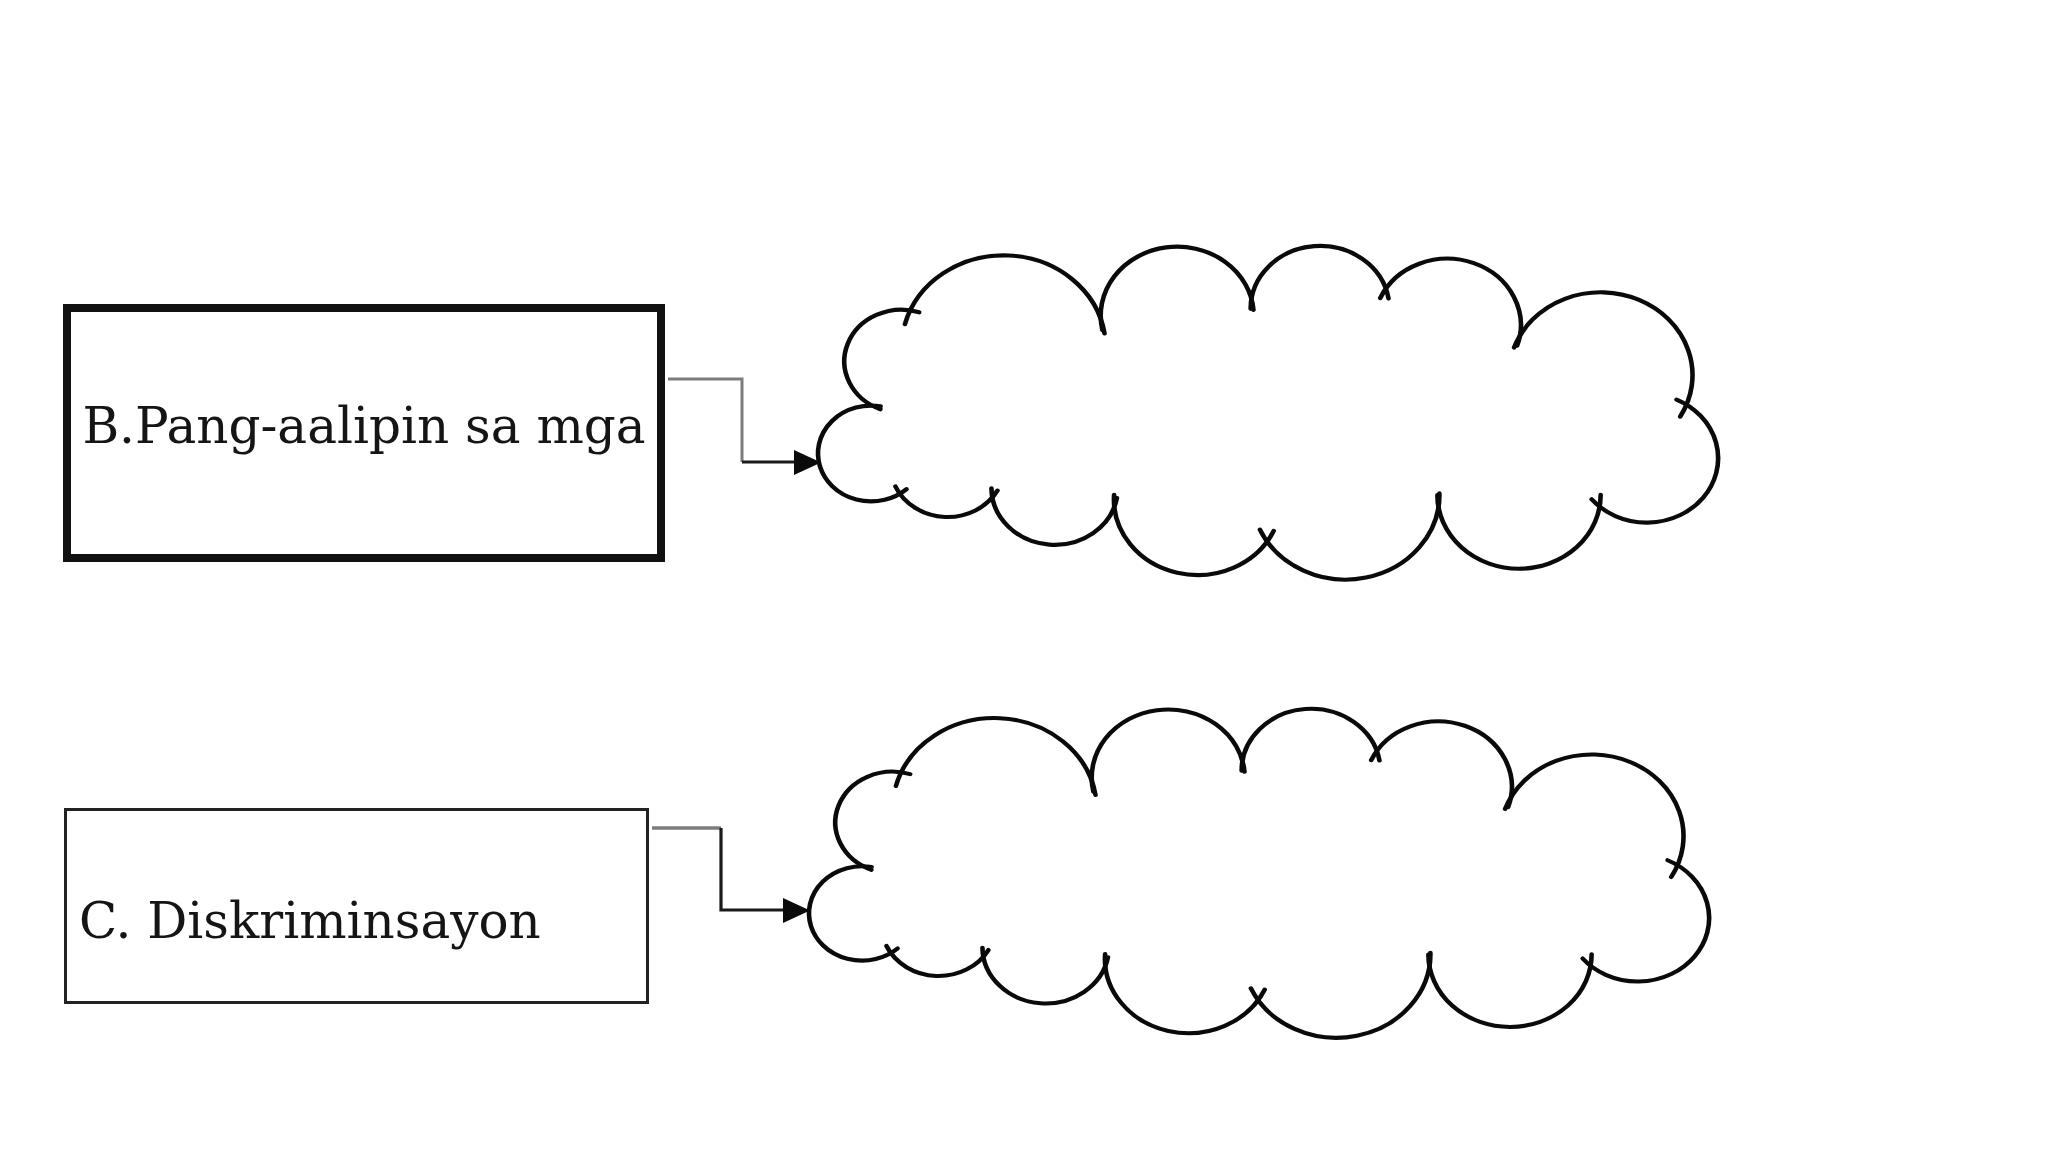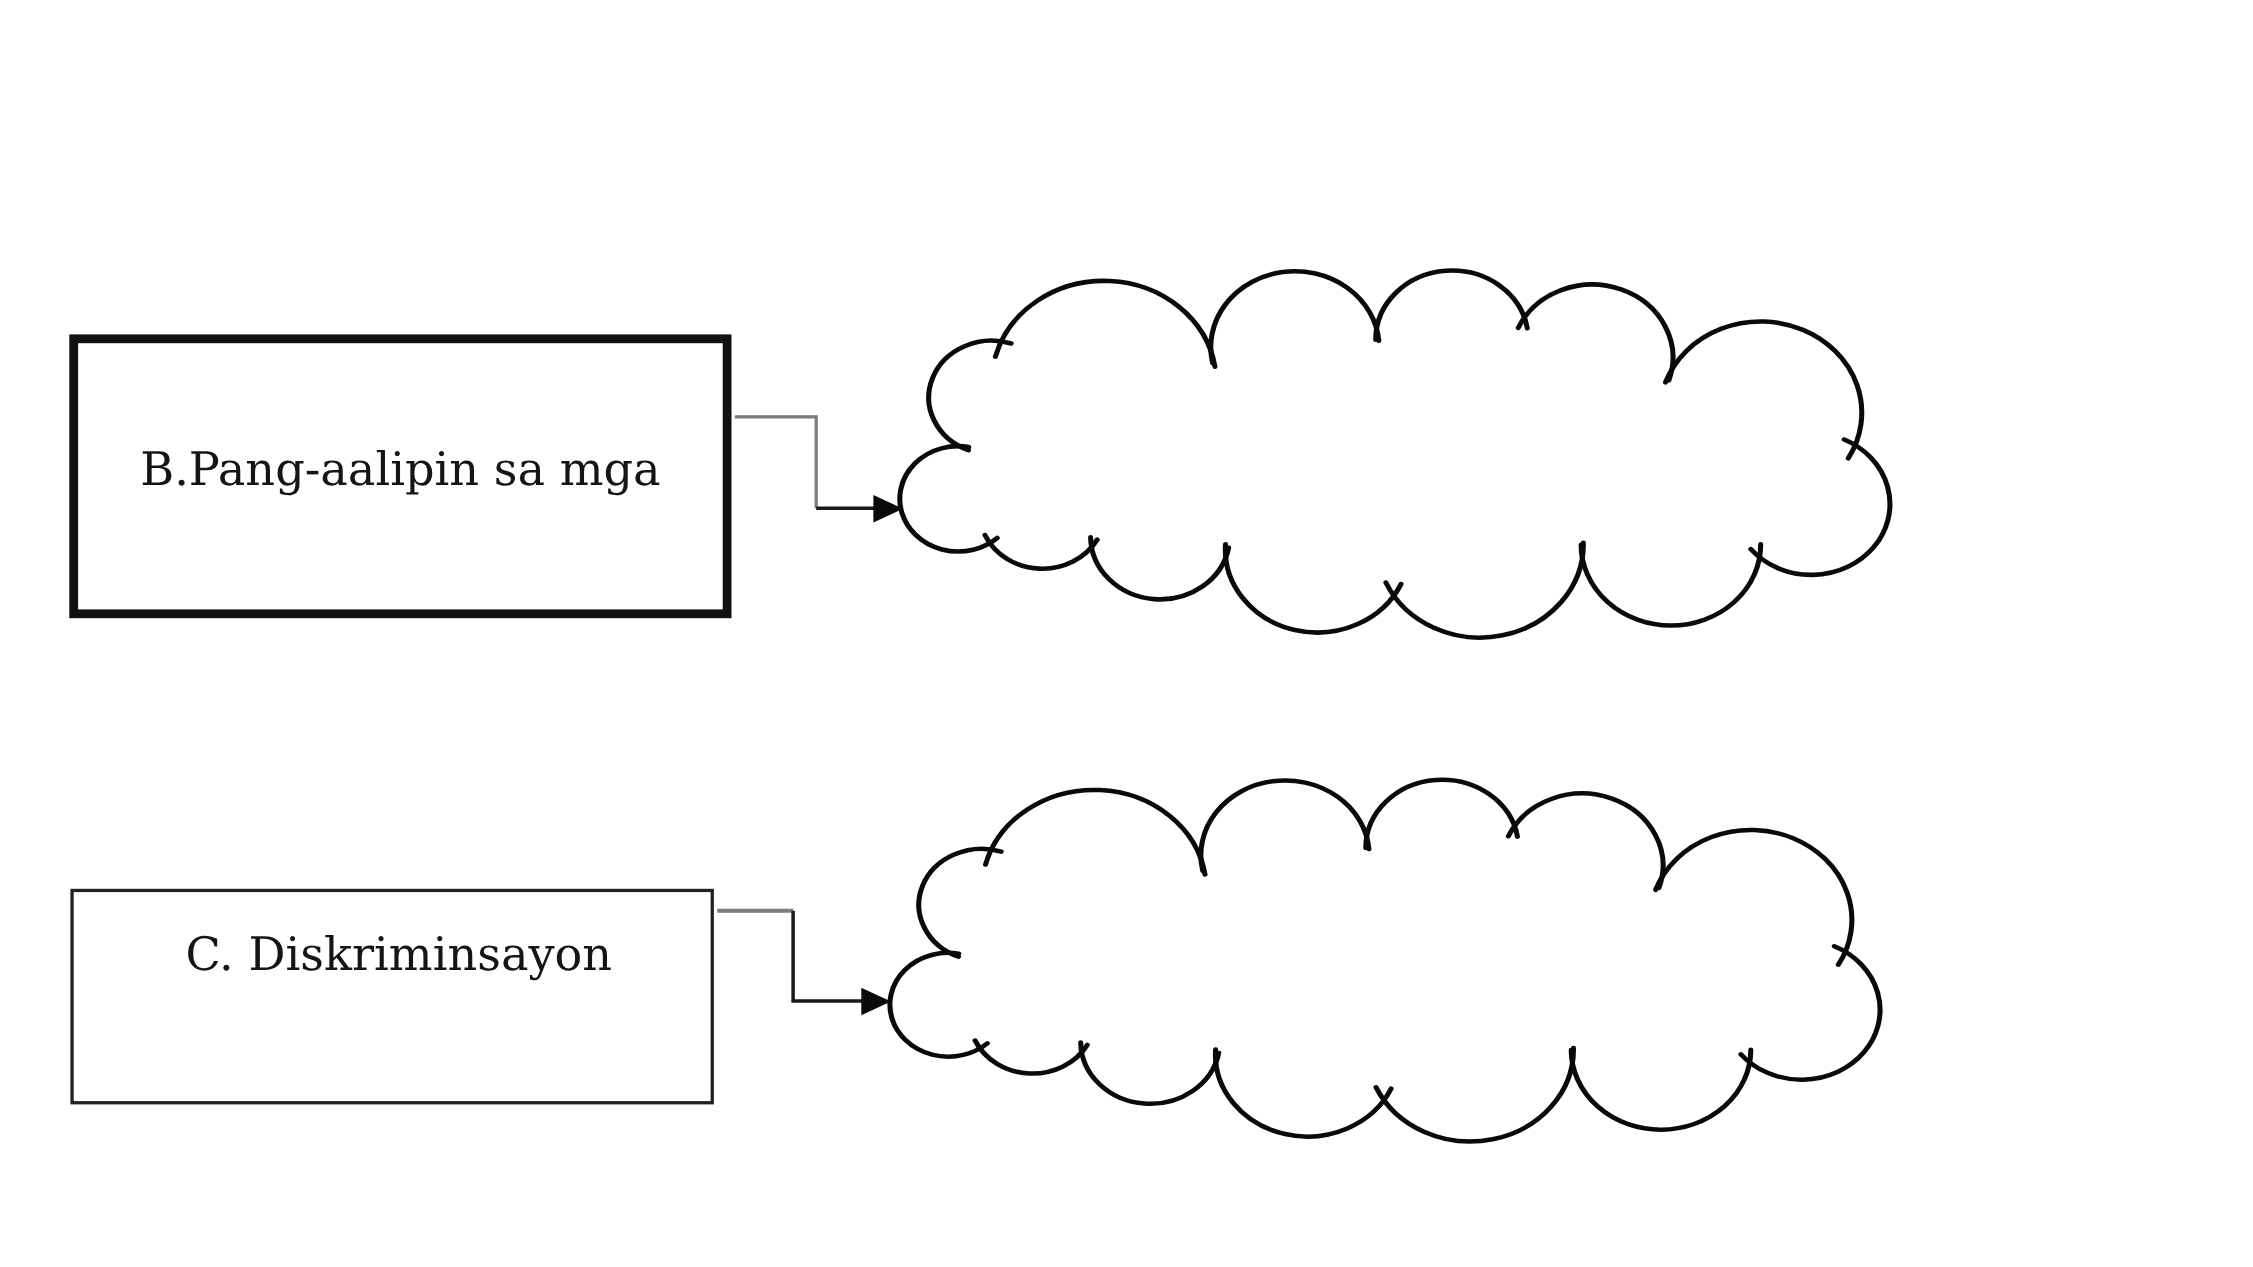"B.Pang-aalipin sa mga" .box { flex-direction: row -> column; font-size: 42px -> 50px }
